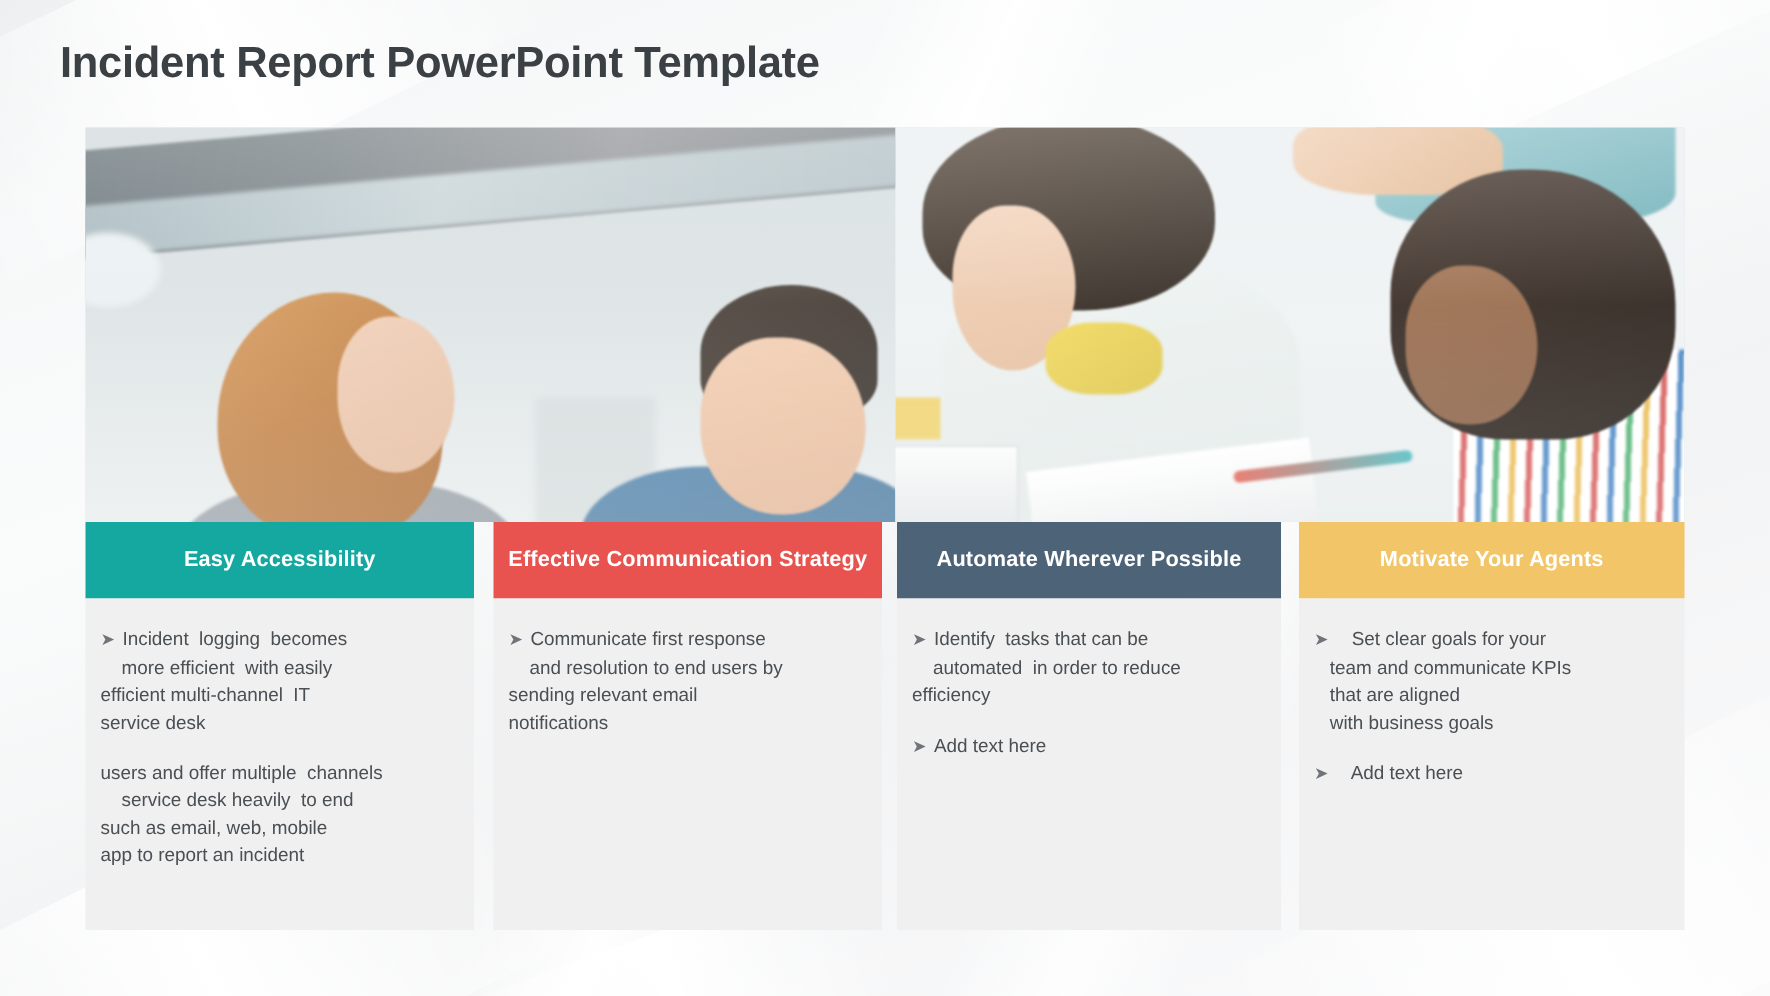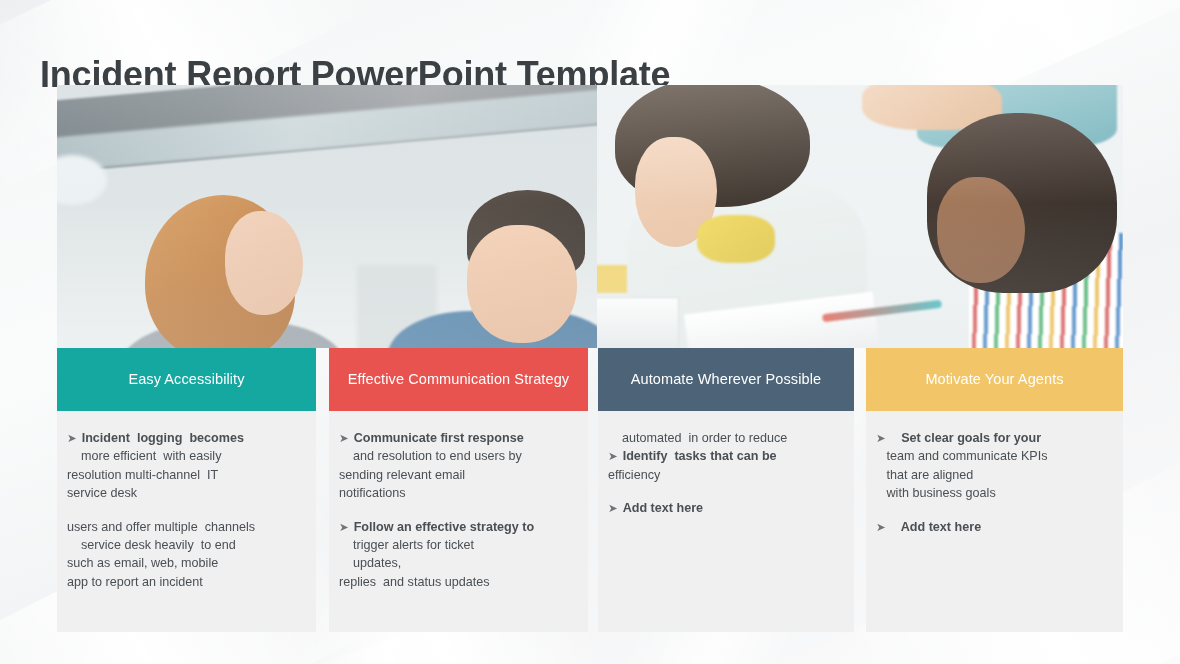"Incident Report PowerPoint Template" #title { font-size: 36px -> 29px; margin-top: 28px -> none }
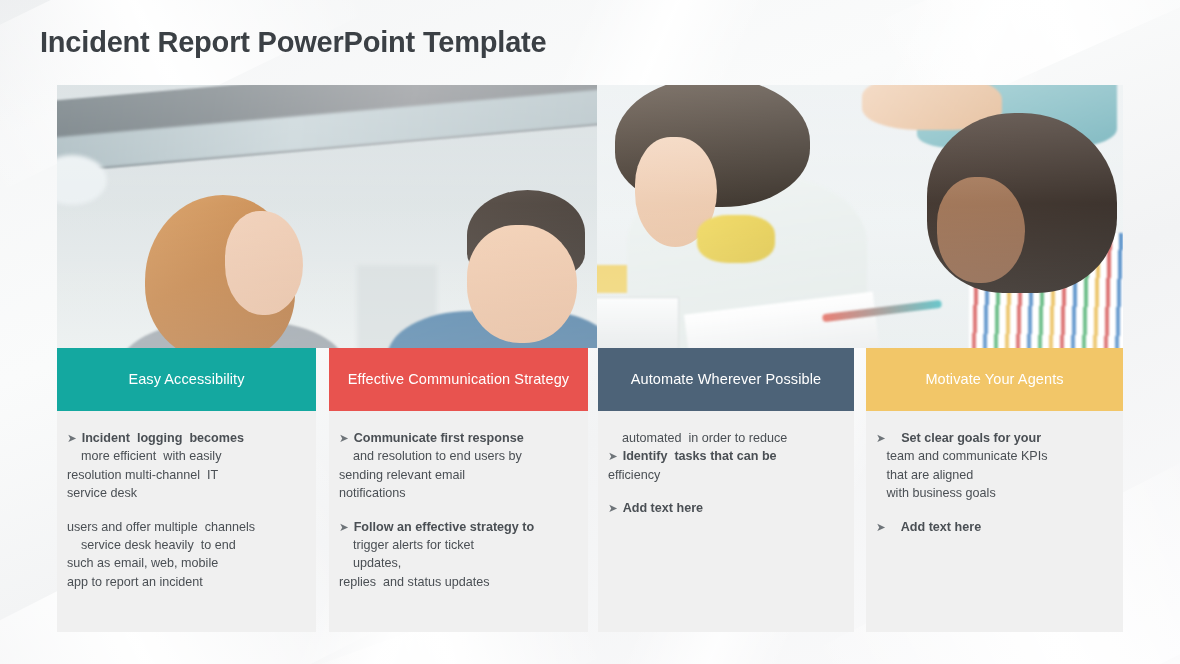"Easy Accessibility" .col-header { font-weight: normal -> bold; height: 63px -> 51px }
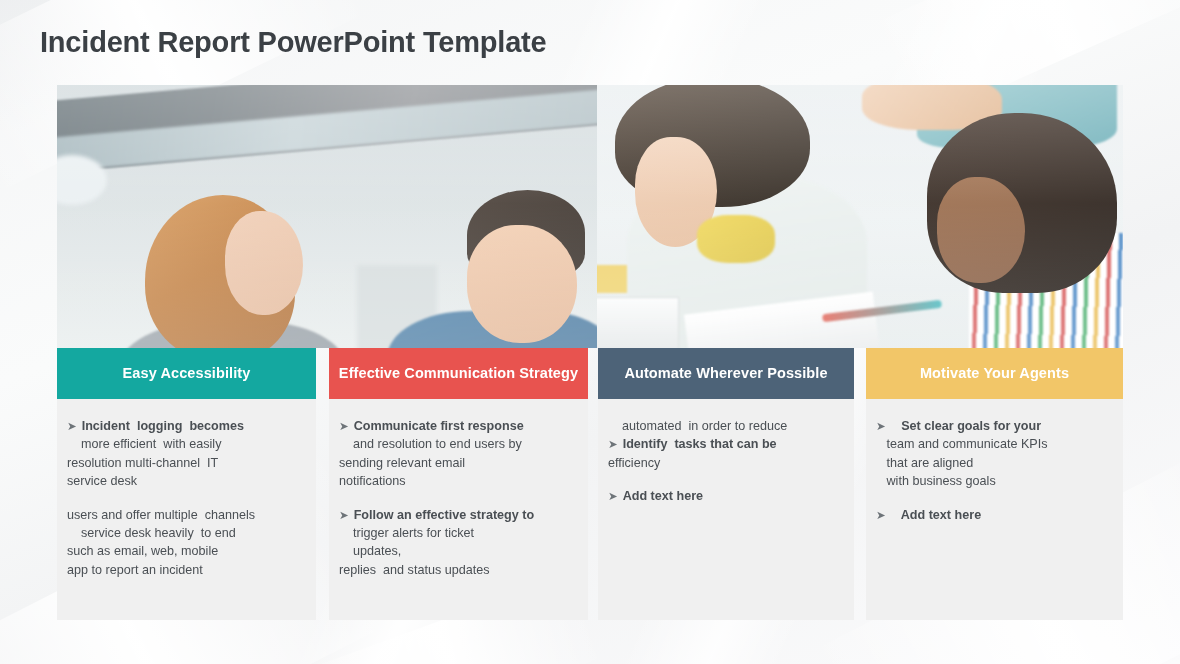"➤ Incident logging becomes" .bullet-line.first { font-weight: bold -> none }
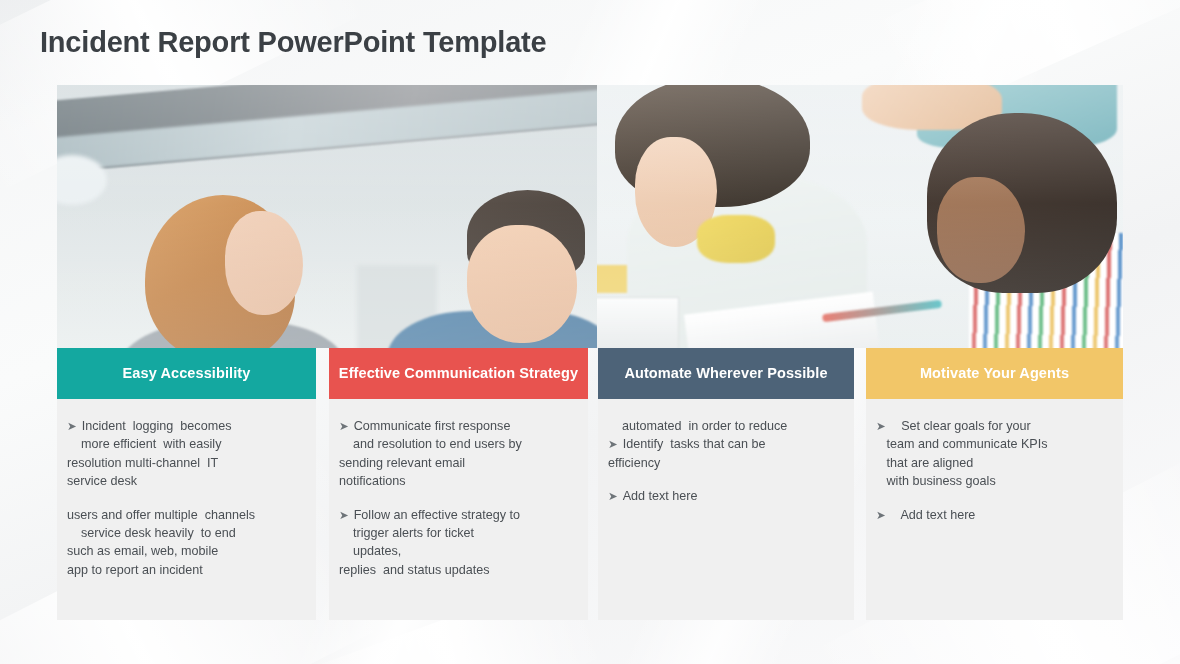"automated in order to reduce" div.bullet-line { order: before "➤ Identify tasks that can" -> after "➤ Identify tasks that can" }
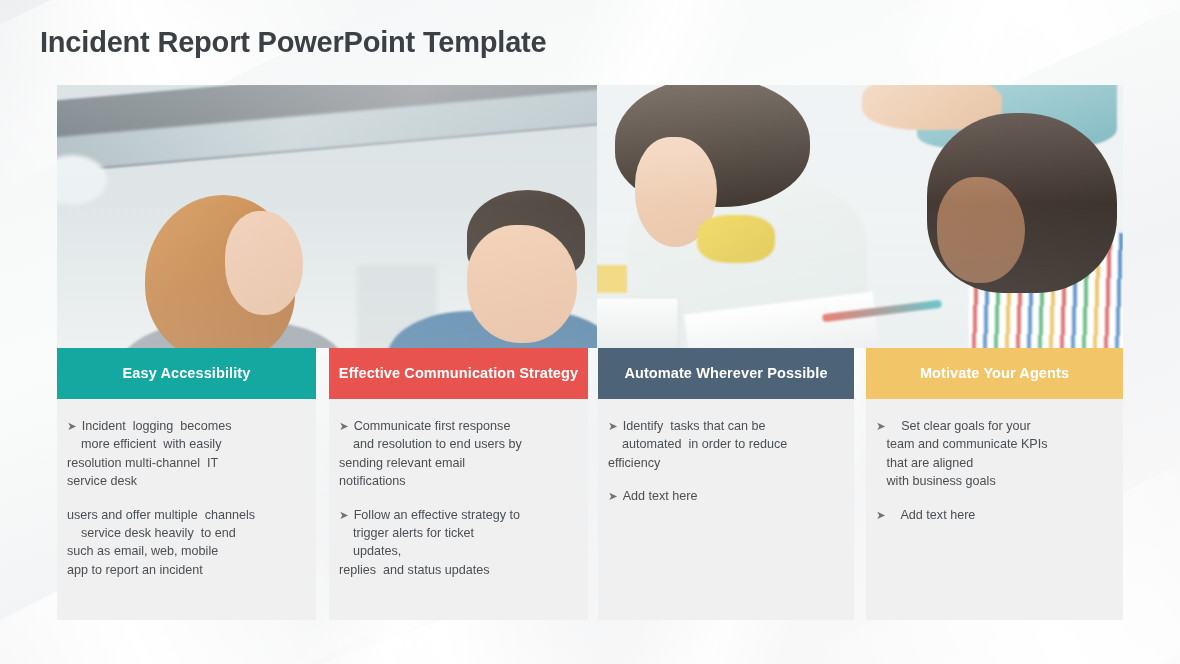"resolution multi-channel IT" div.bullet-line { text: resolution -> efficient }
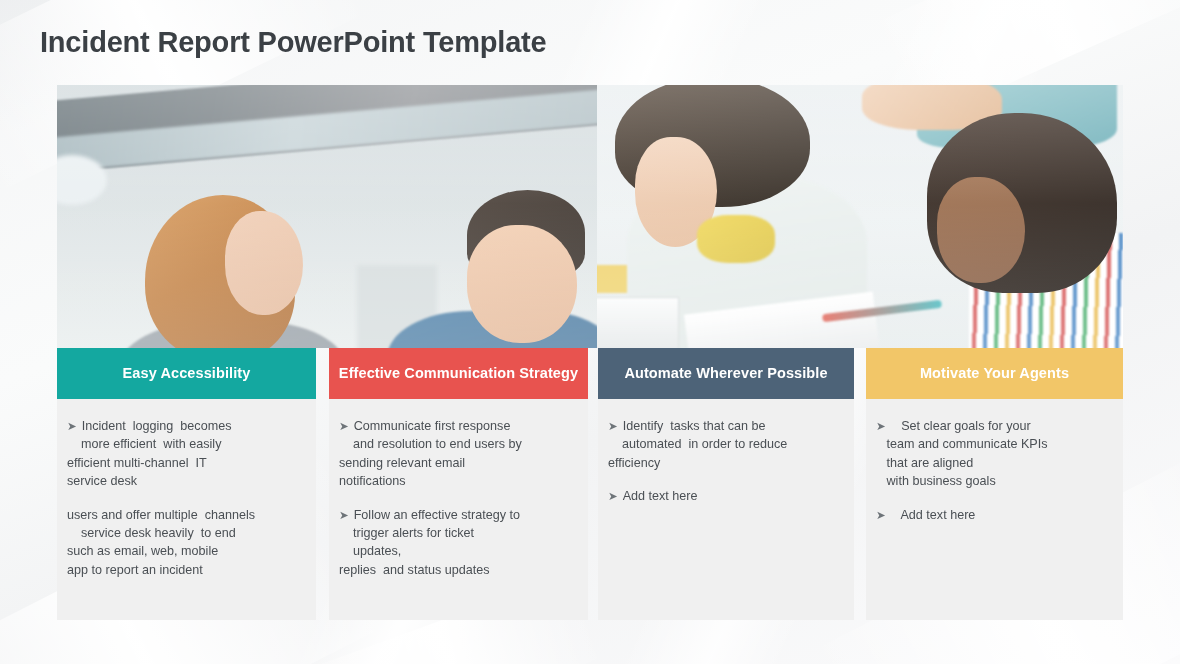"➤ Follow an effective strategy" div.bullet-block { html: <div> <div><span>➤</span>Follow an effective strategy to</div> <div> trigger alerts for ticket</div> <div> updates,</div> <div>replies and status updates</div> </div> -> none }
